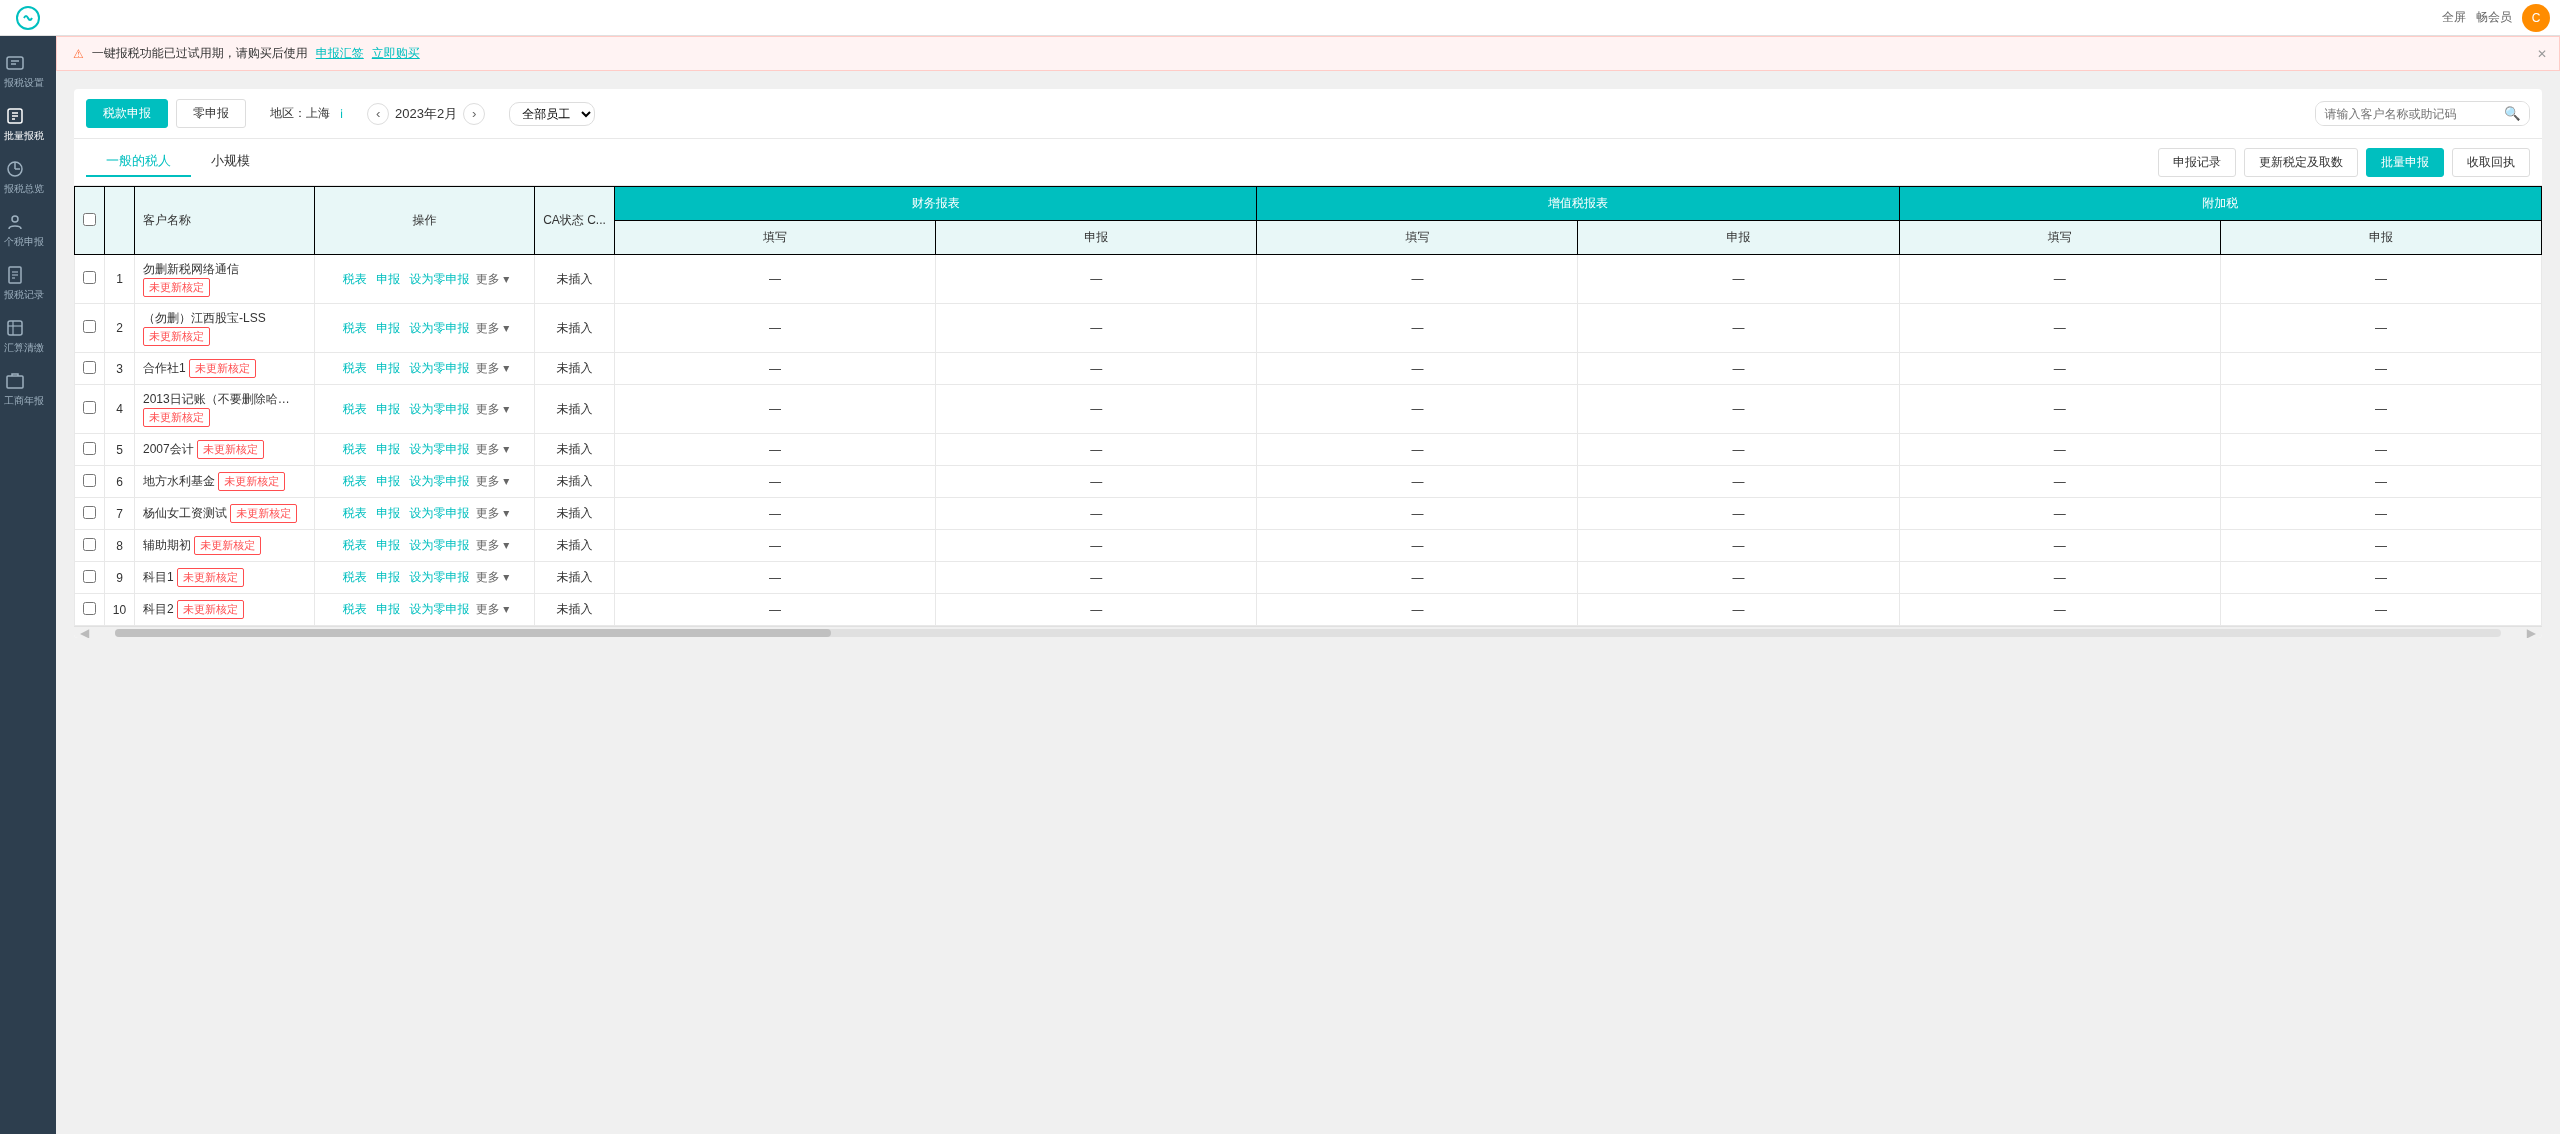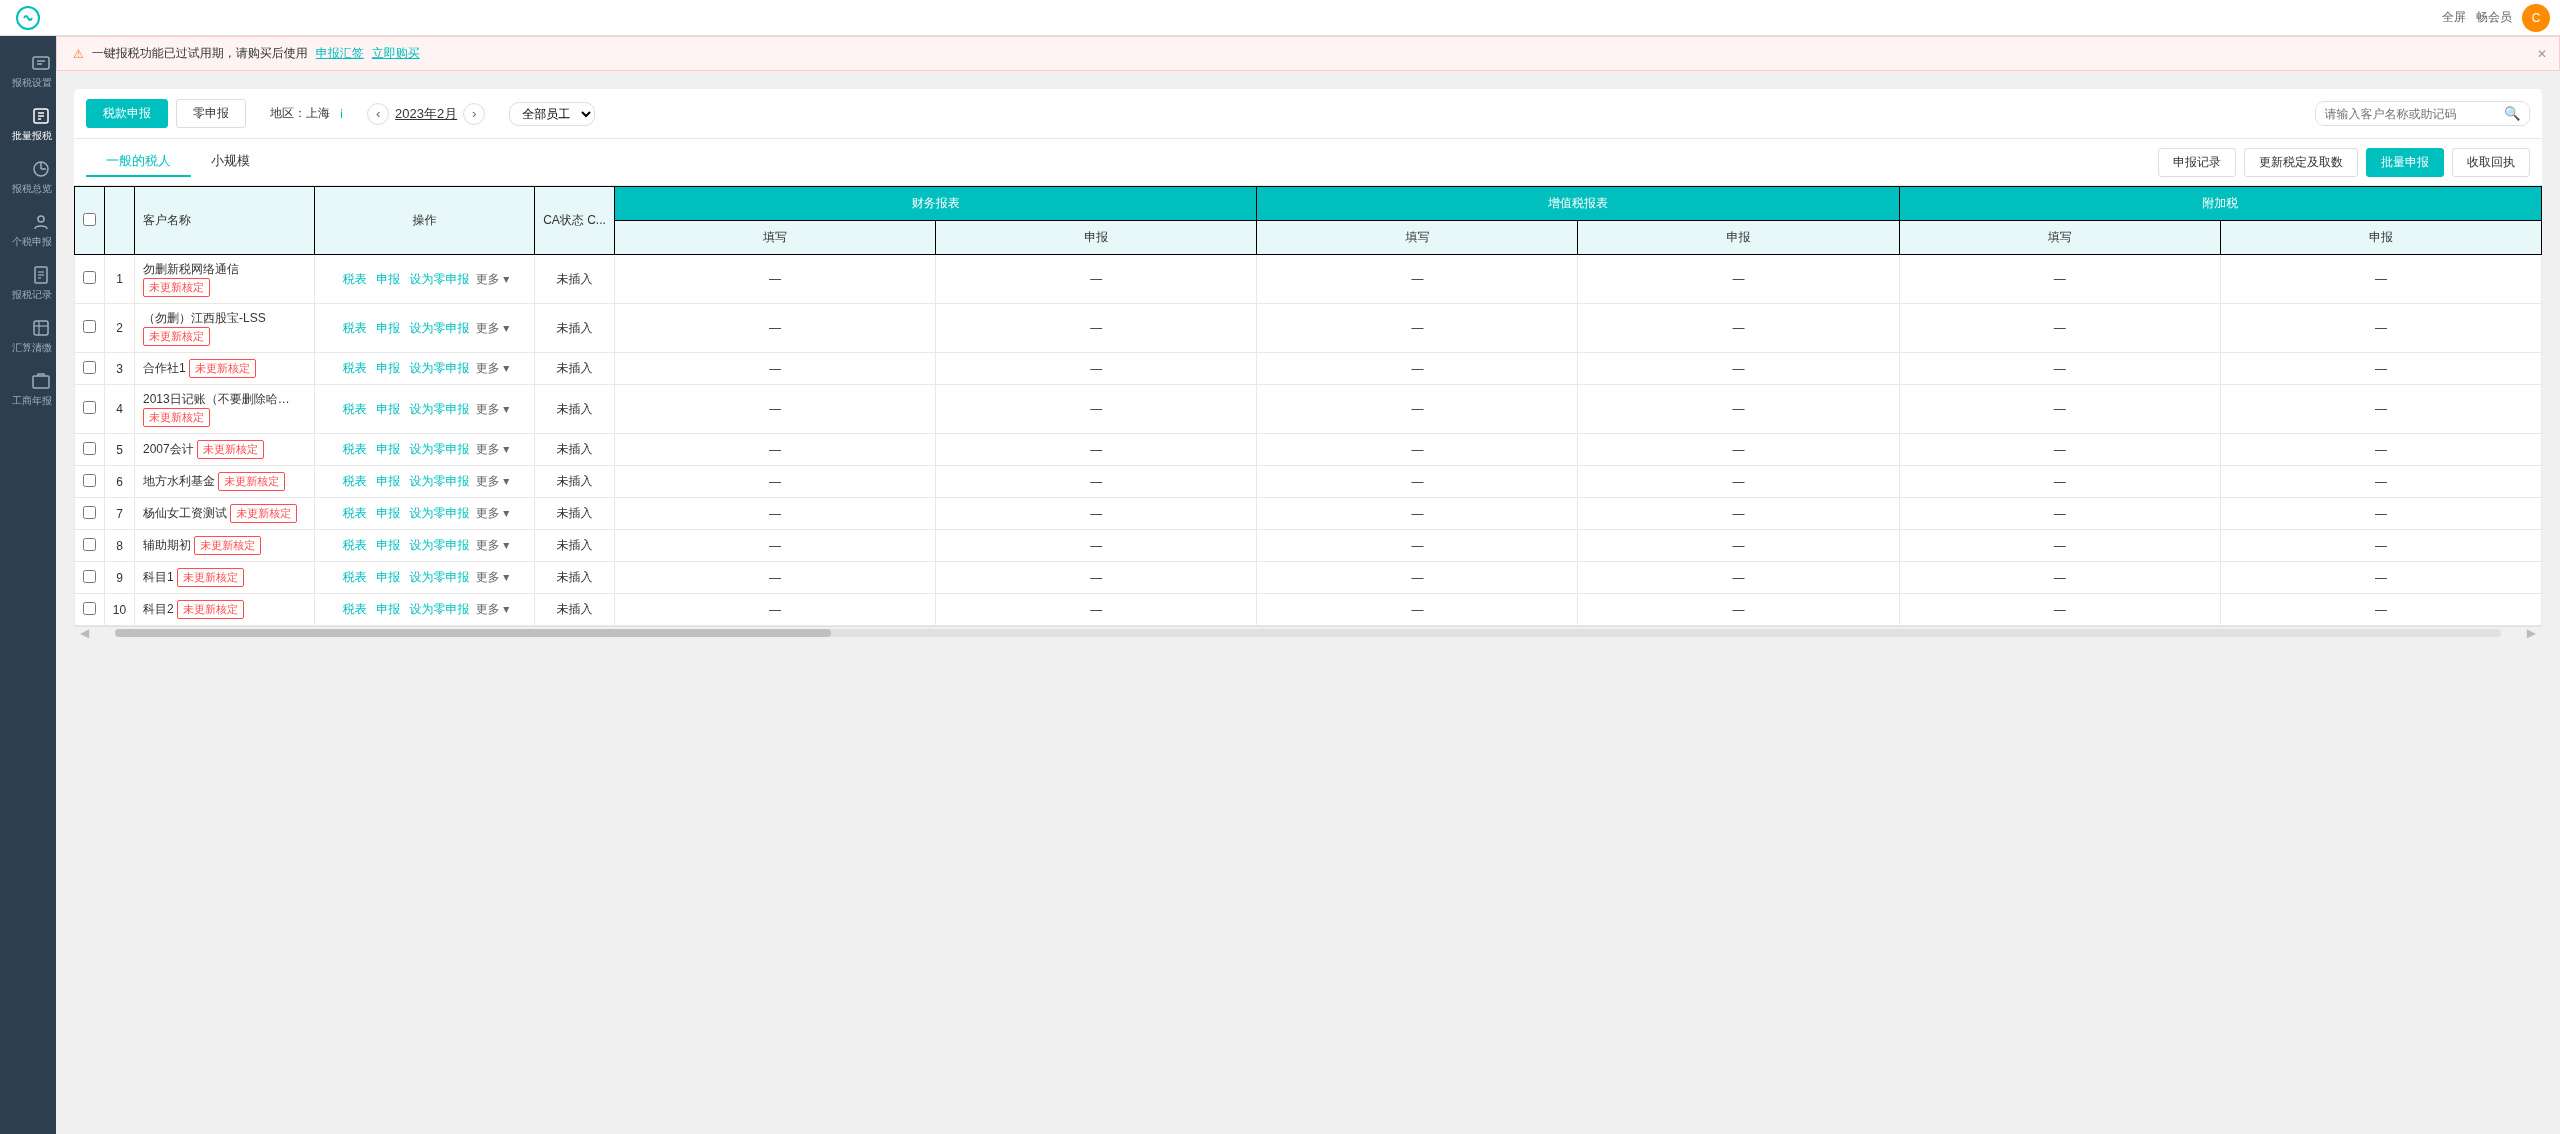"报税设置" .sidebar-item { align-items: flex-end -> flex-start }
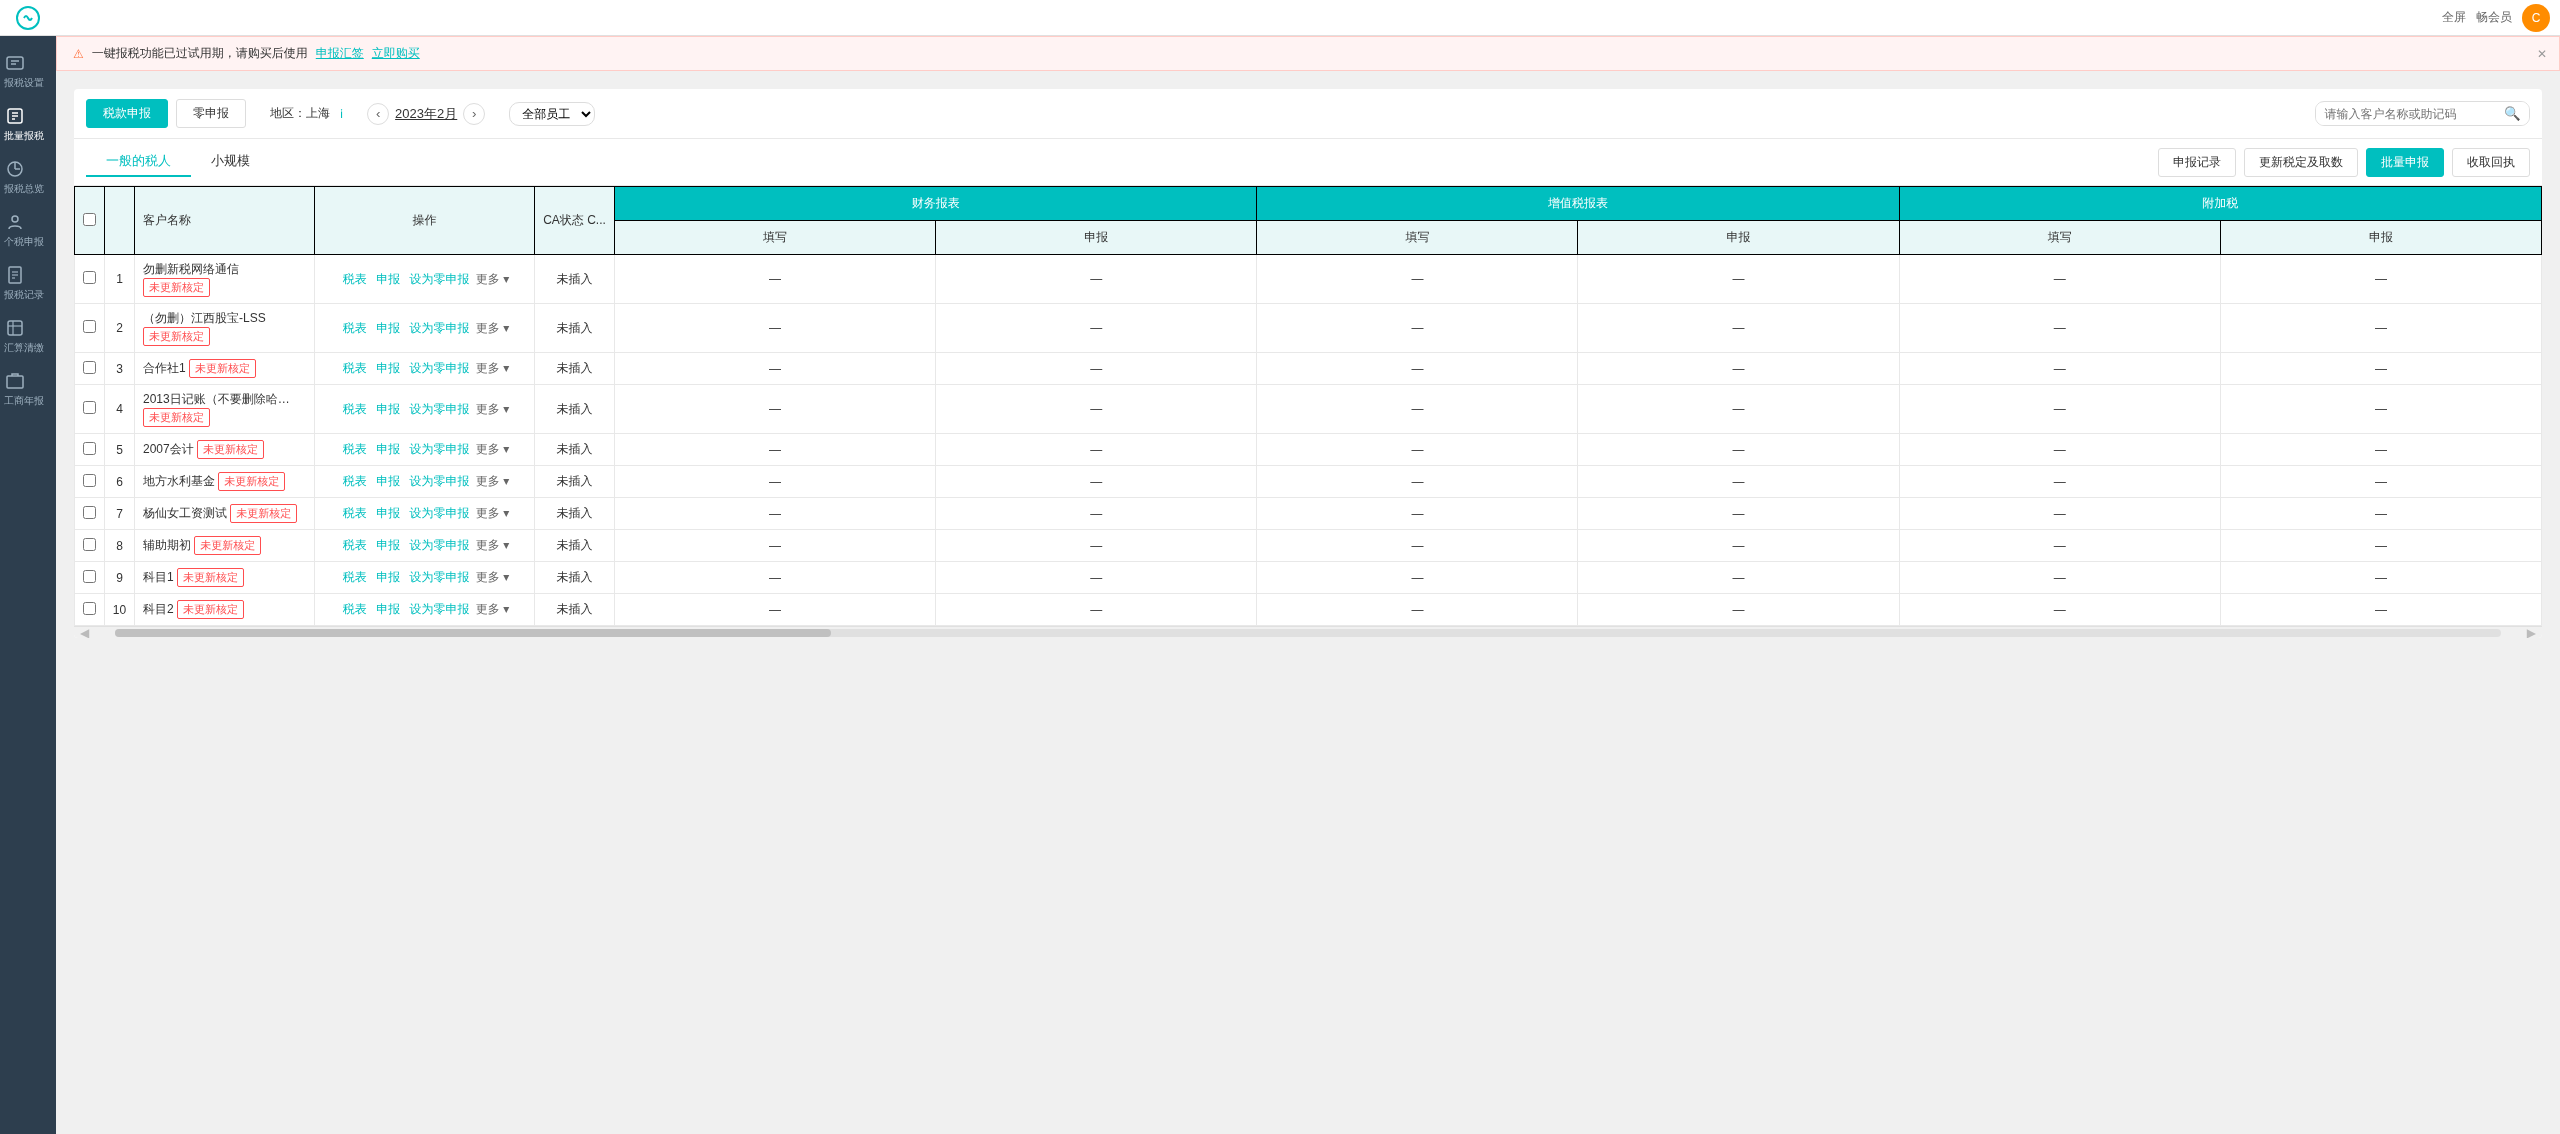"2023年2月" .date-display { text-decoration: underline -> none }
